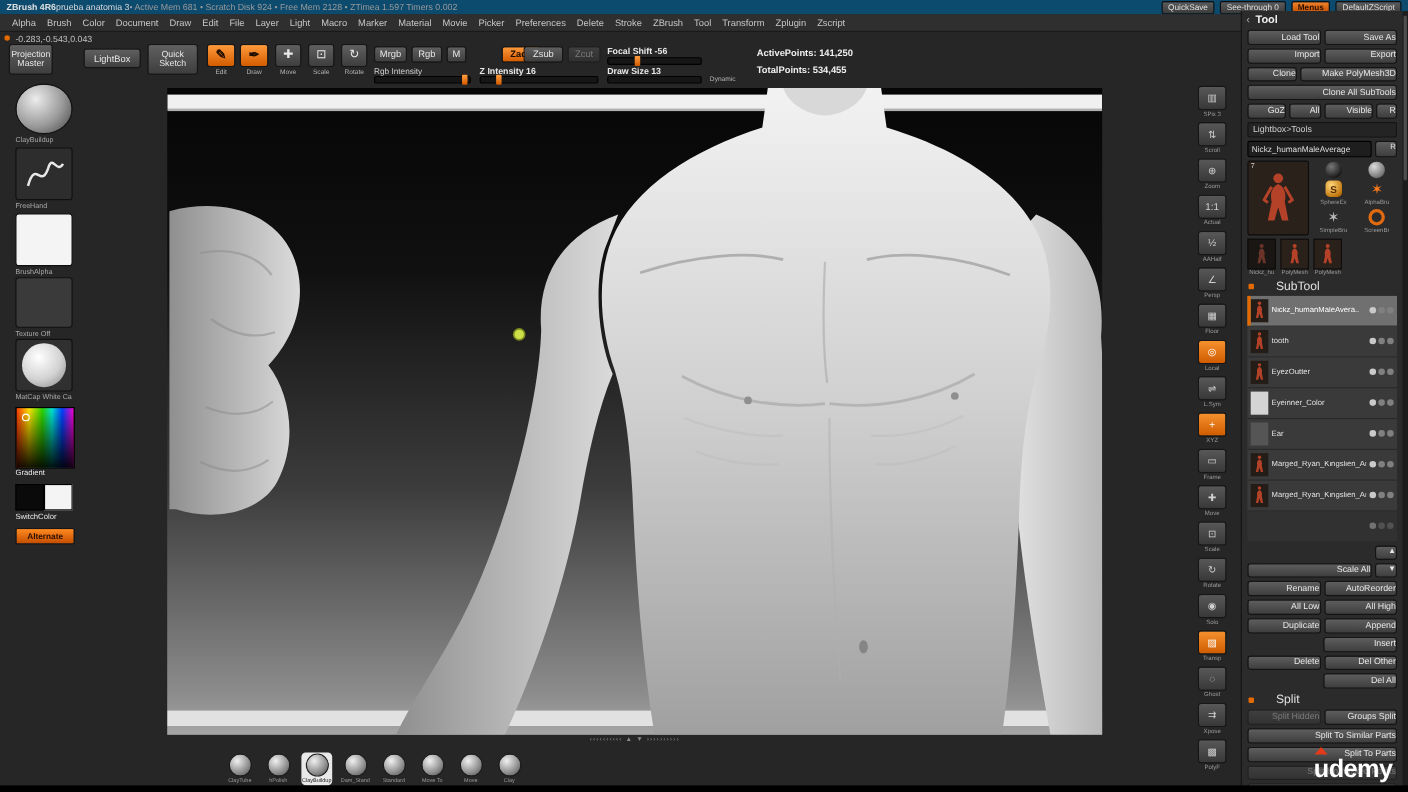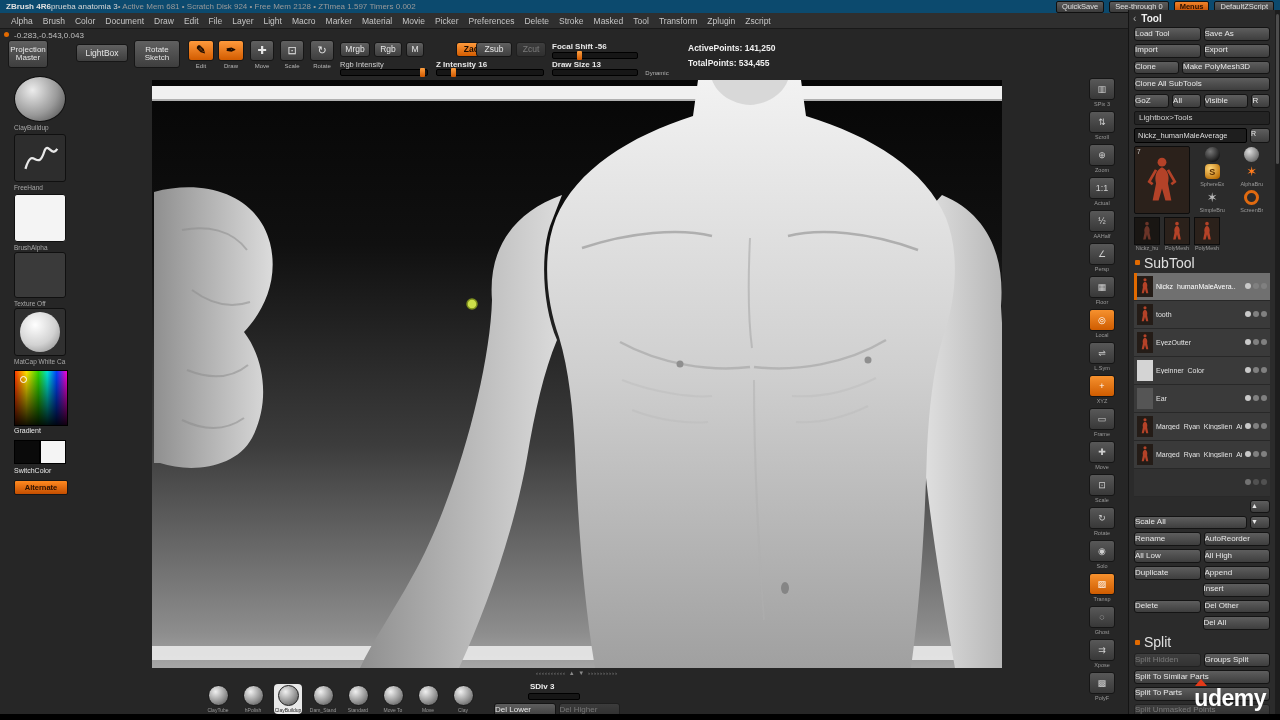"Masked" div.menu-item { text: Masked -> ZBrush }
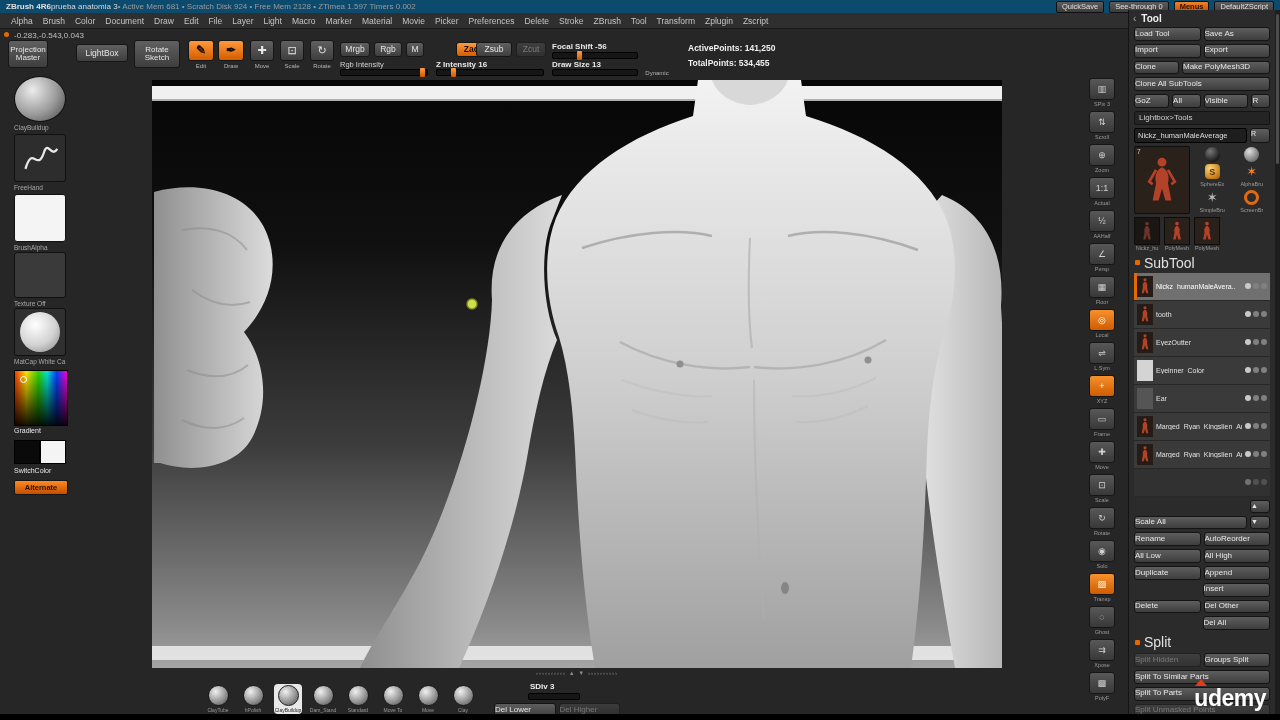"Load Tool" .pbtn { text-align: left -> right }
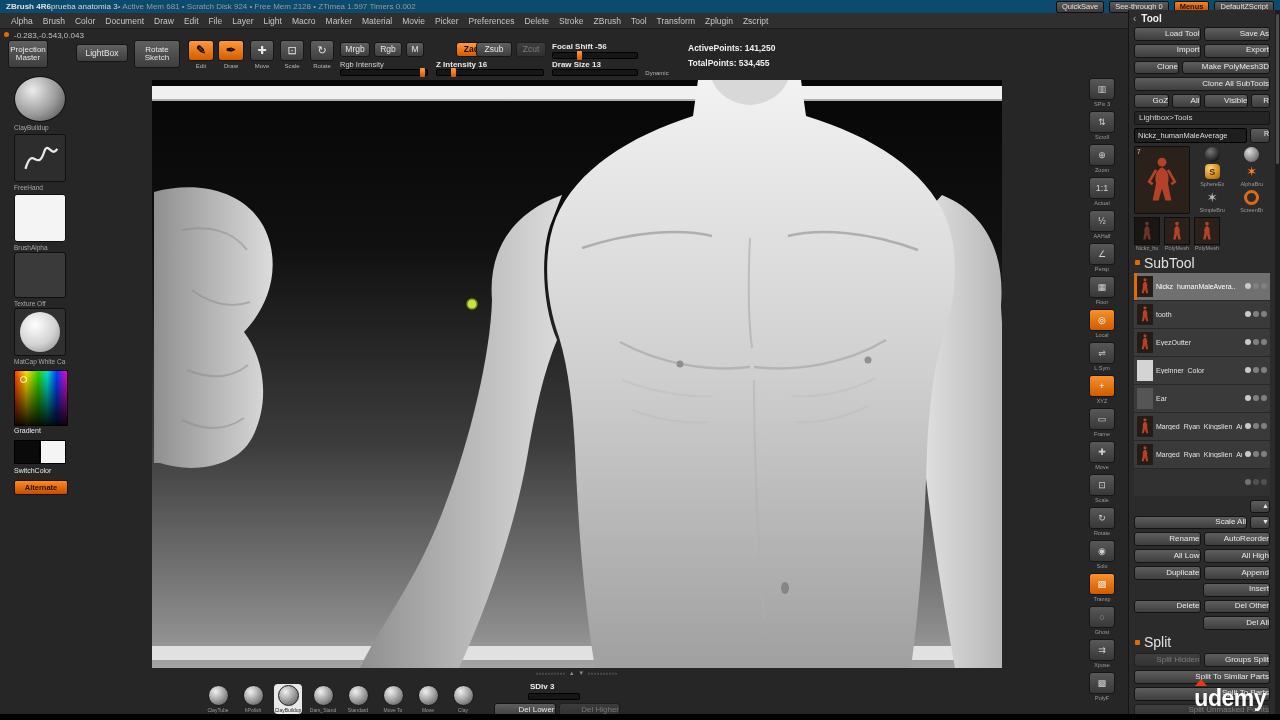"Rotate Sketch" div.btn { text: Rotate -> Quick }
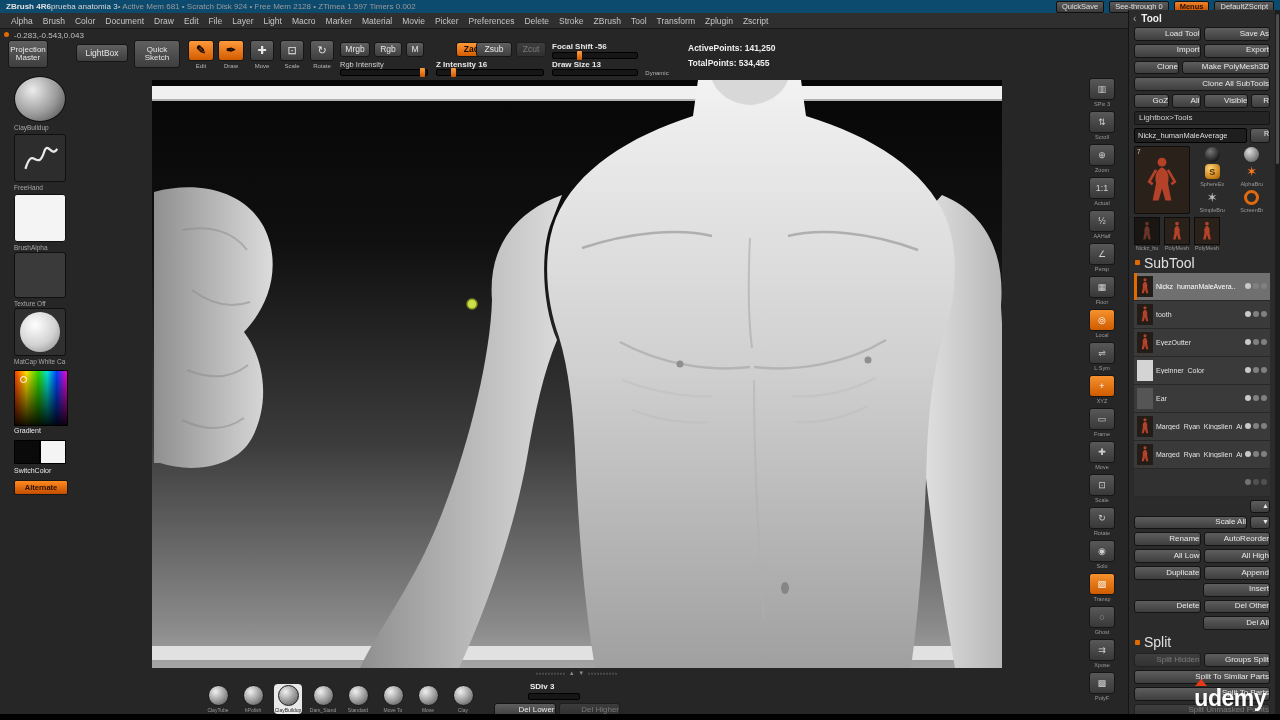"SubTool" .sect { font-size: 14px -> 11px; gap: 4px -> 20px }
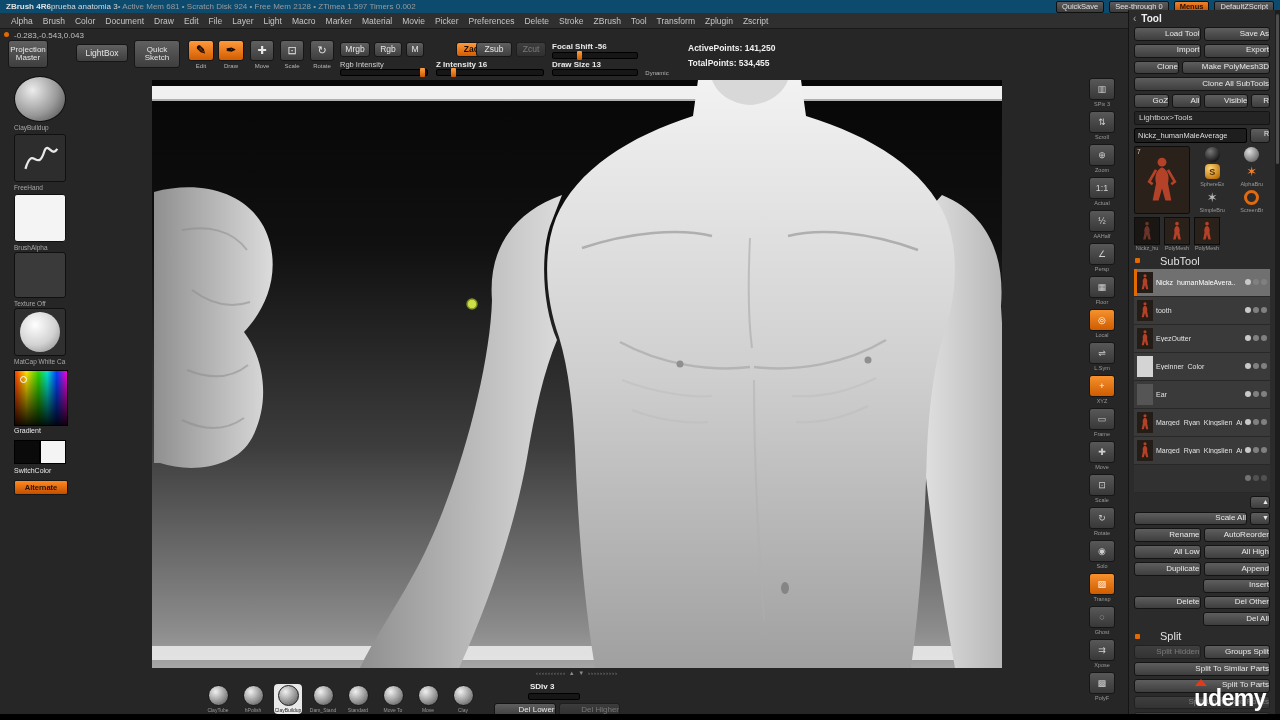"SDiv 3" div.sdiv-block { html: <div> <div>SDiv 3</div> <div><span></span></div> <div> <div>Del Lower</div> <div>Del Higher</div> </div> </div> -> none }
